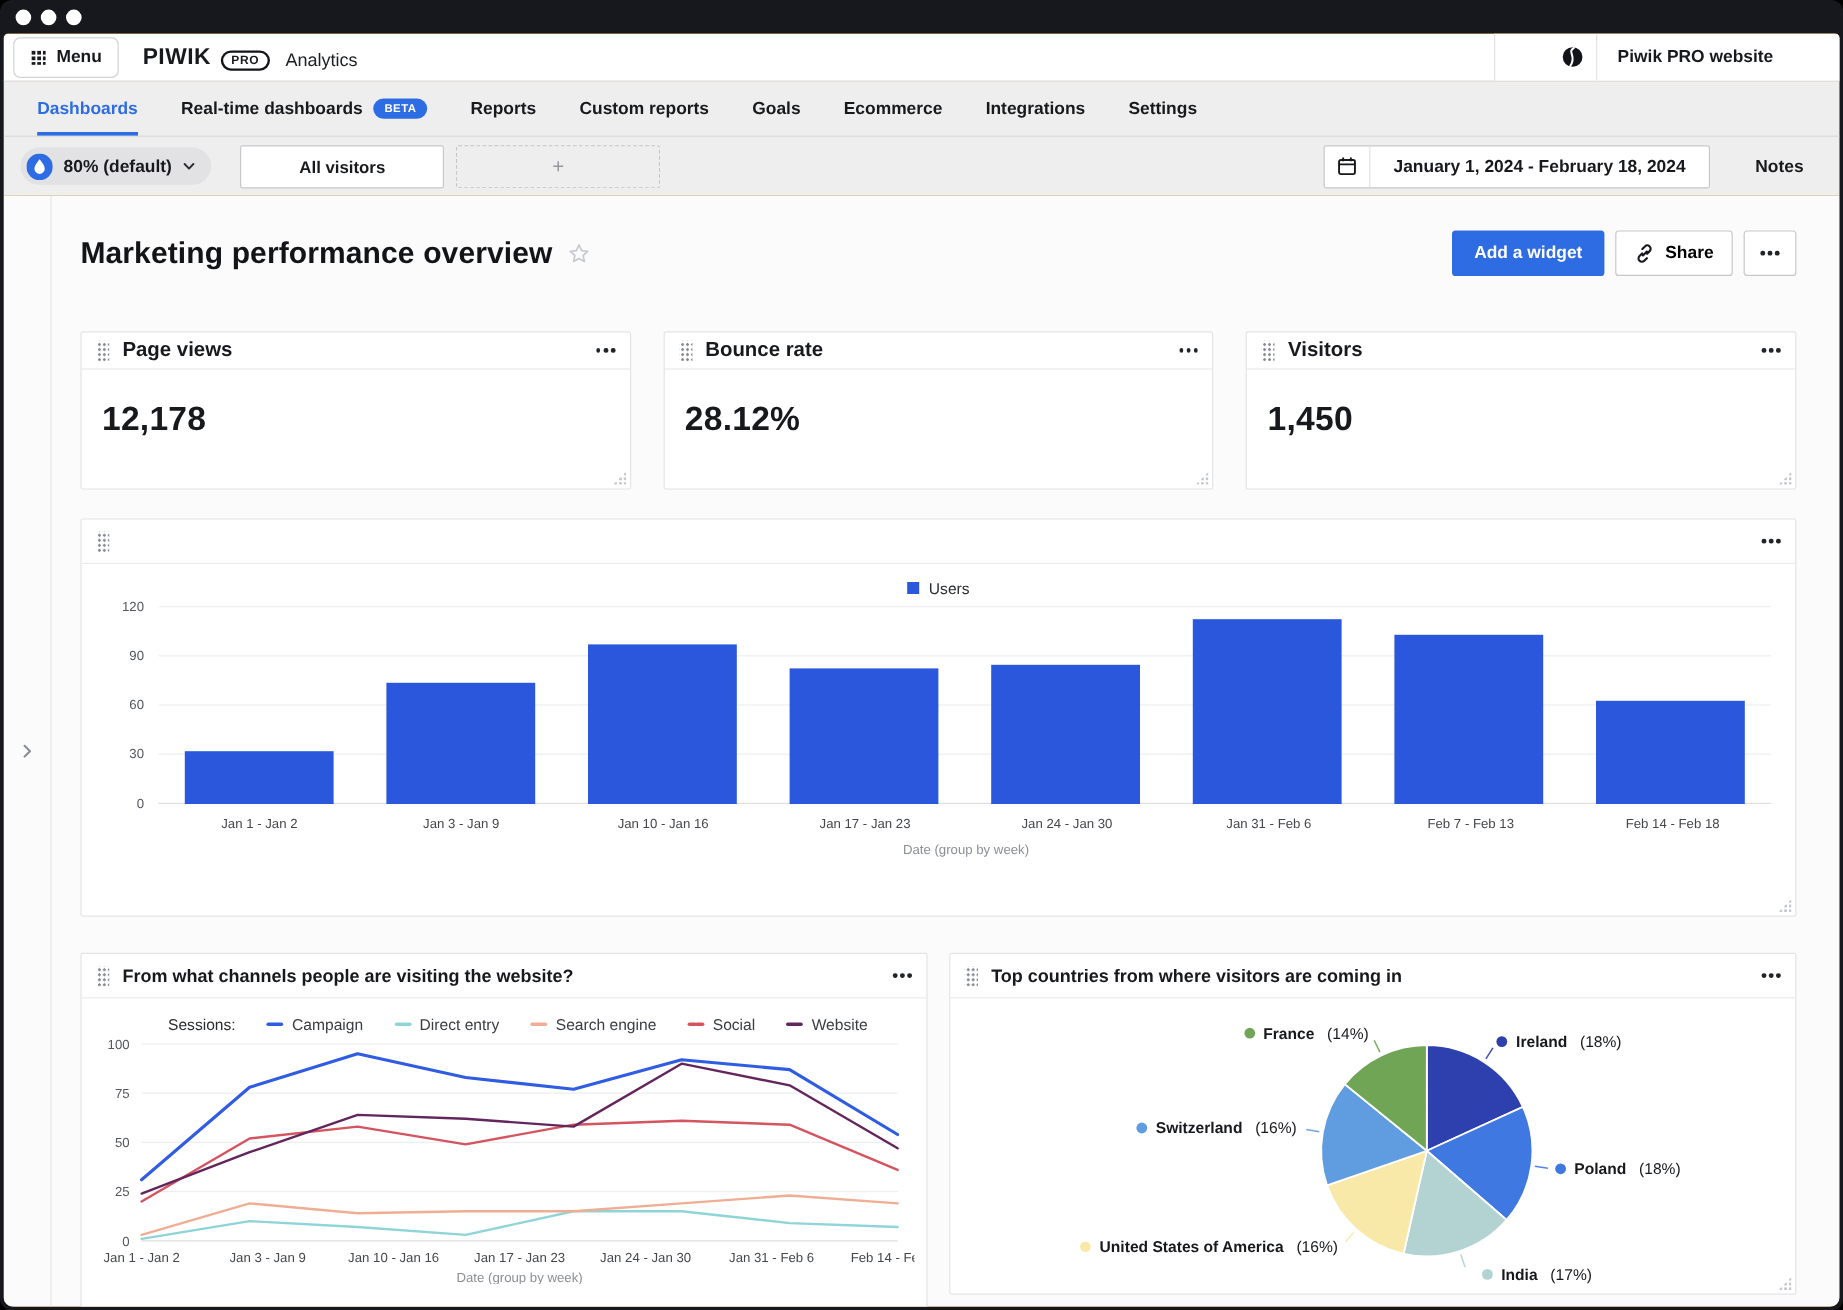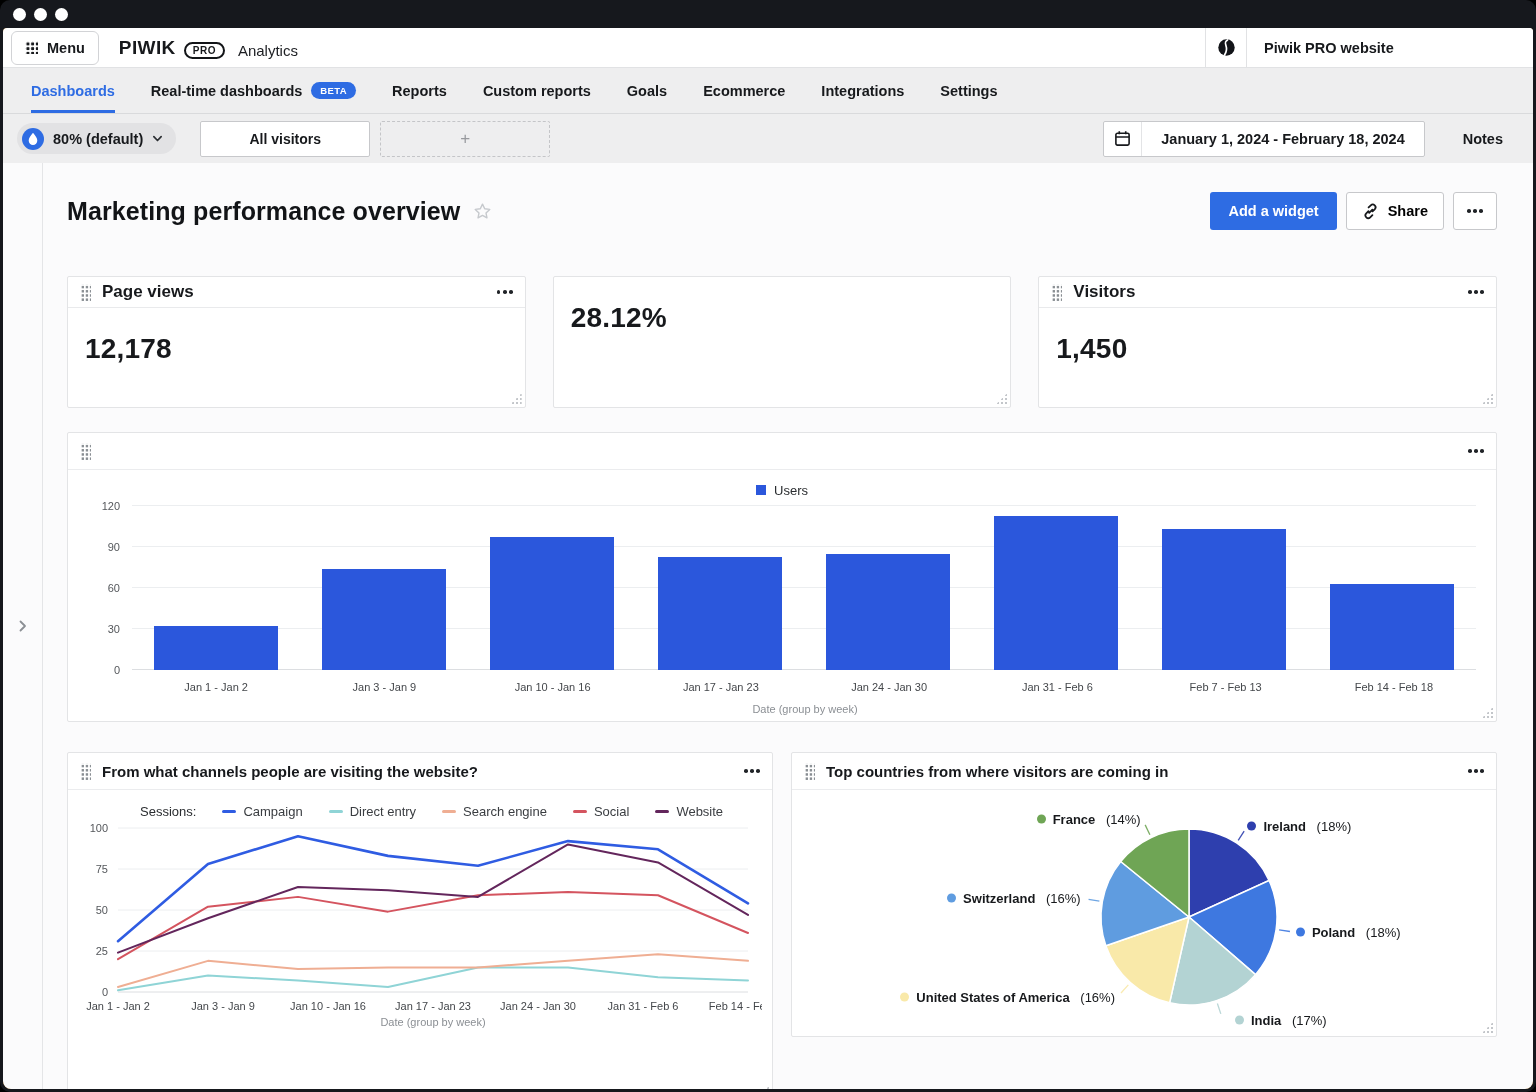"Piwik PRO website" .site-select { padding-left: none -> 44px; width: 328px -> 288px }
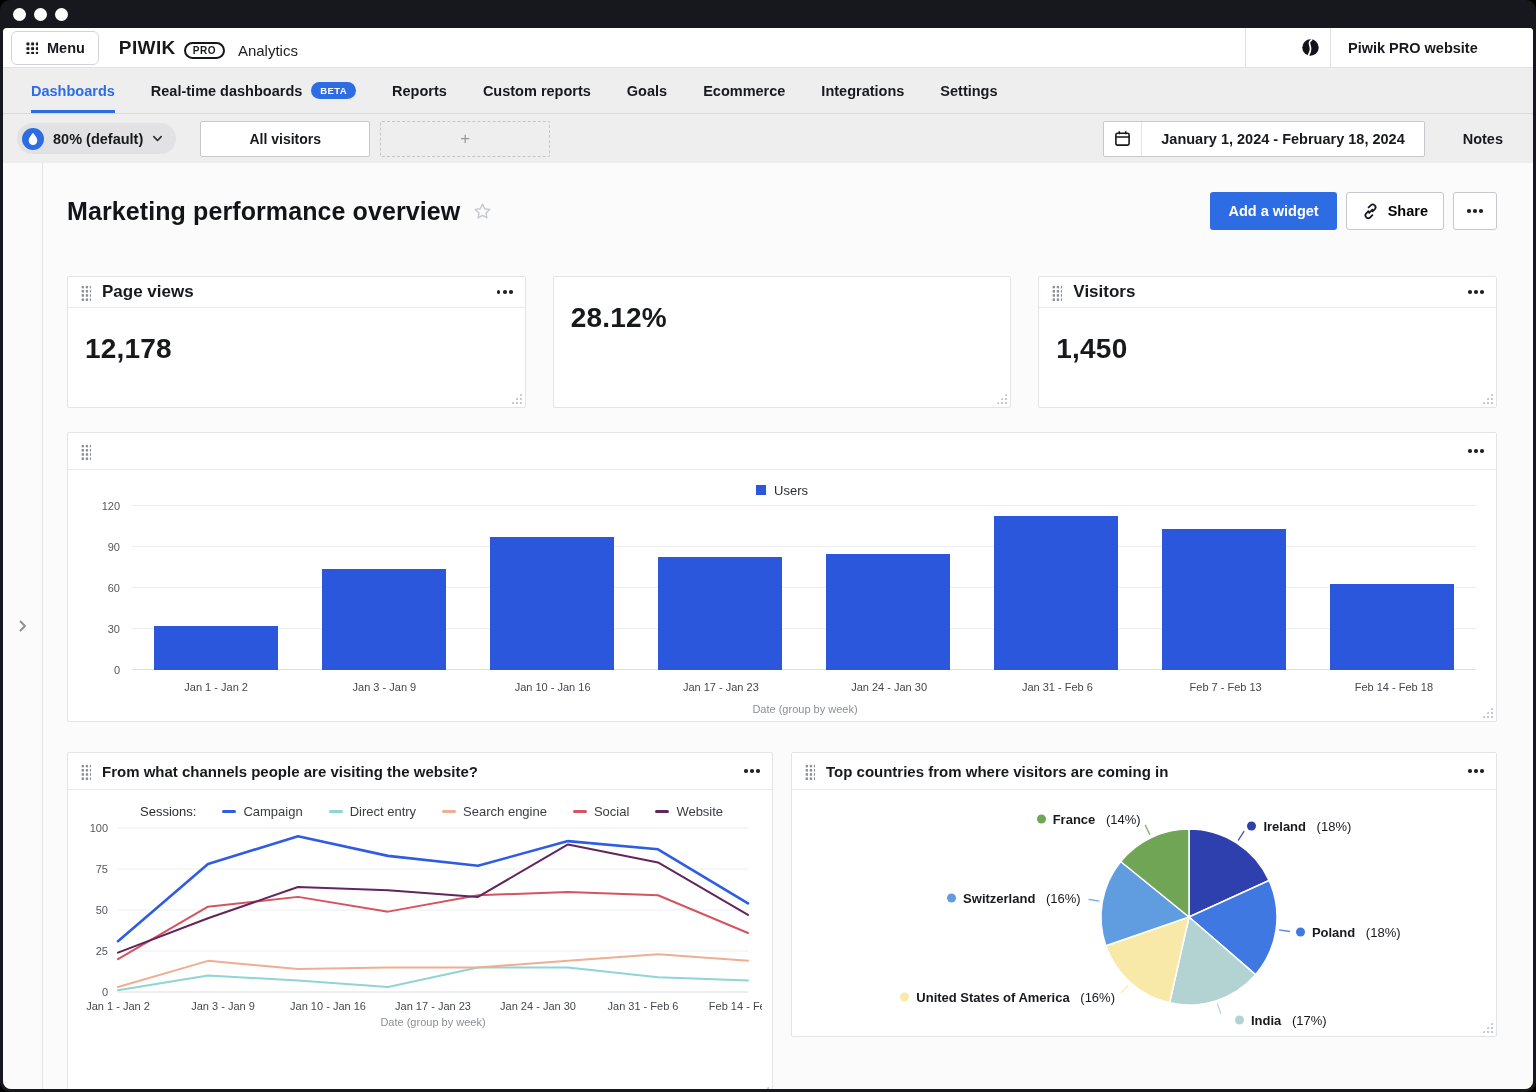"Bounce rate" div.card-head { html: none -> <div> <span></span> <span>Bounce rate</span> <span></span> <span> <i></i> <i></i> <i></i> </span> </div> }
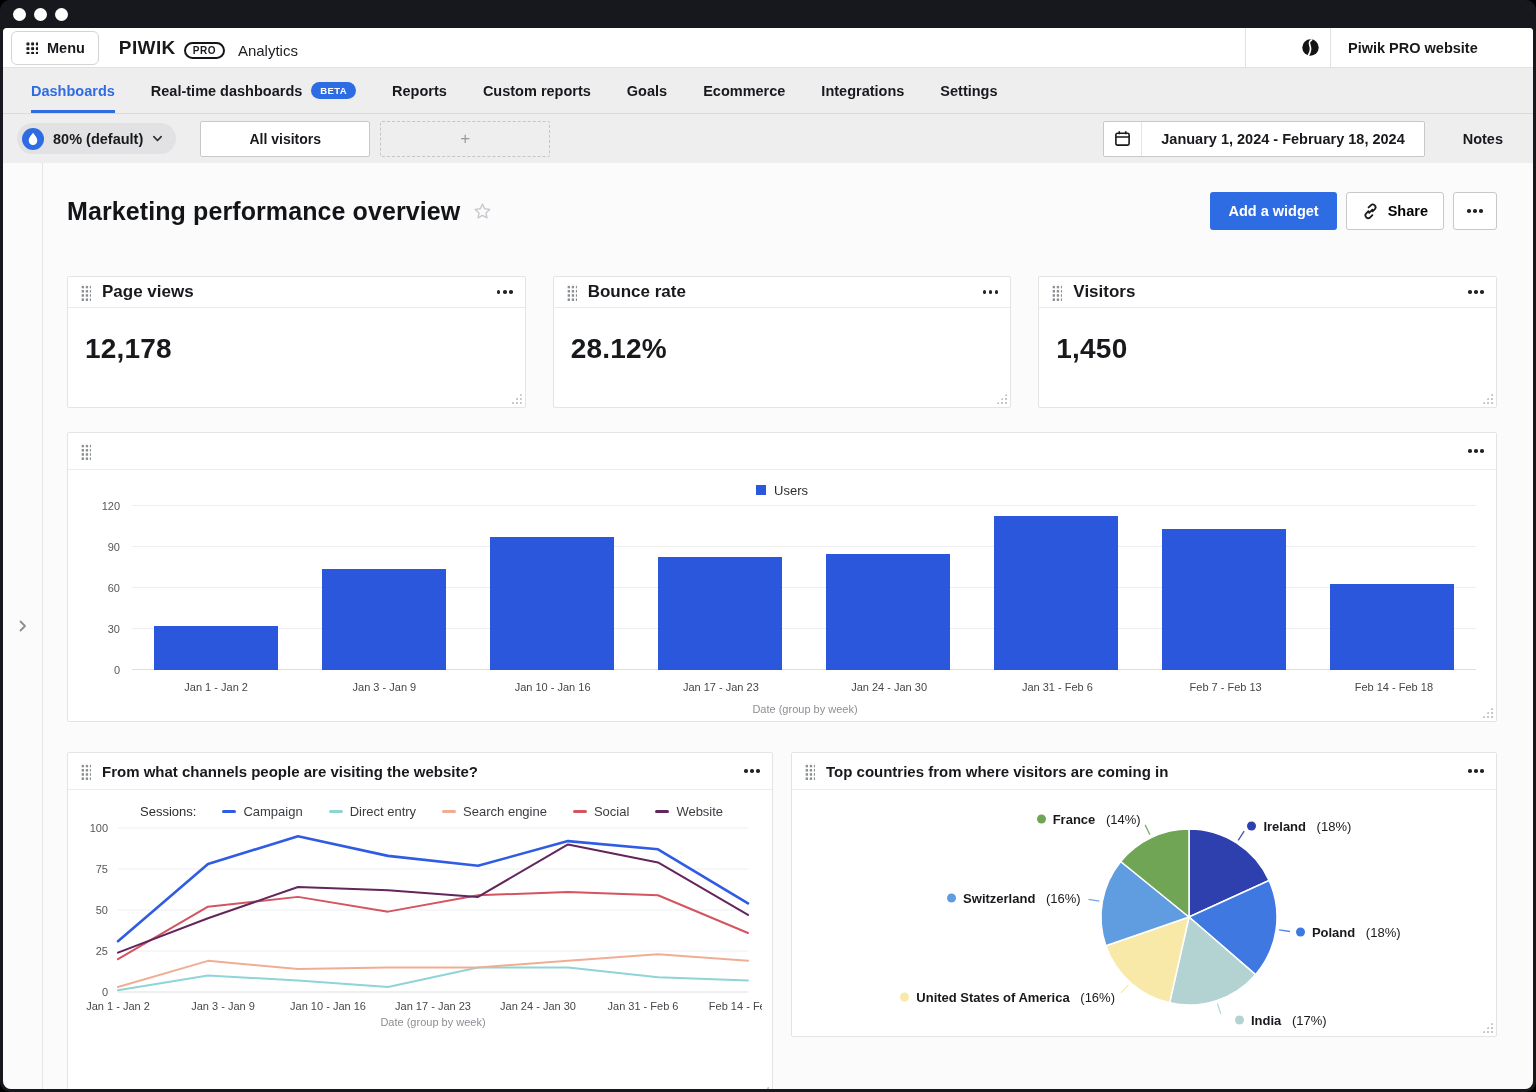"Users" .bar-widget { height: 290px -> 332px }
